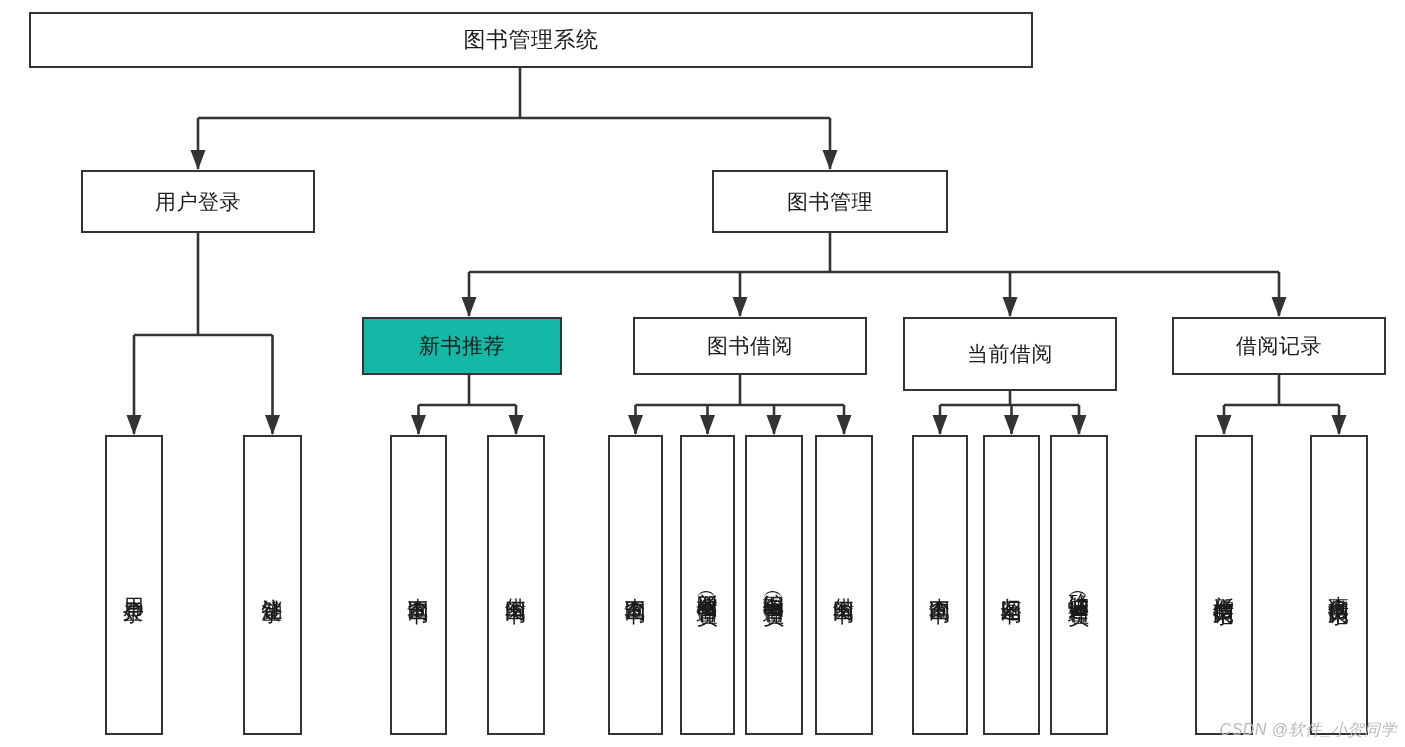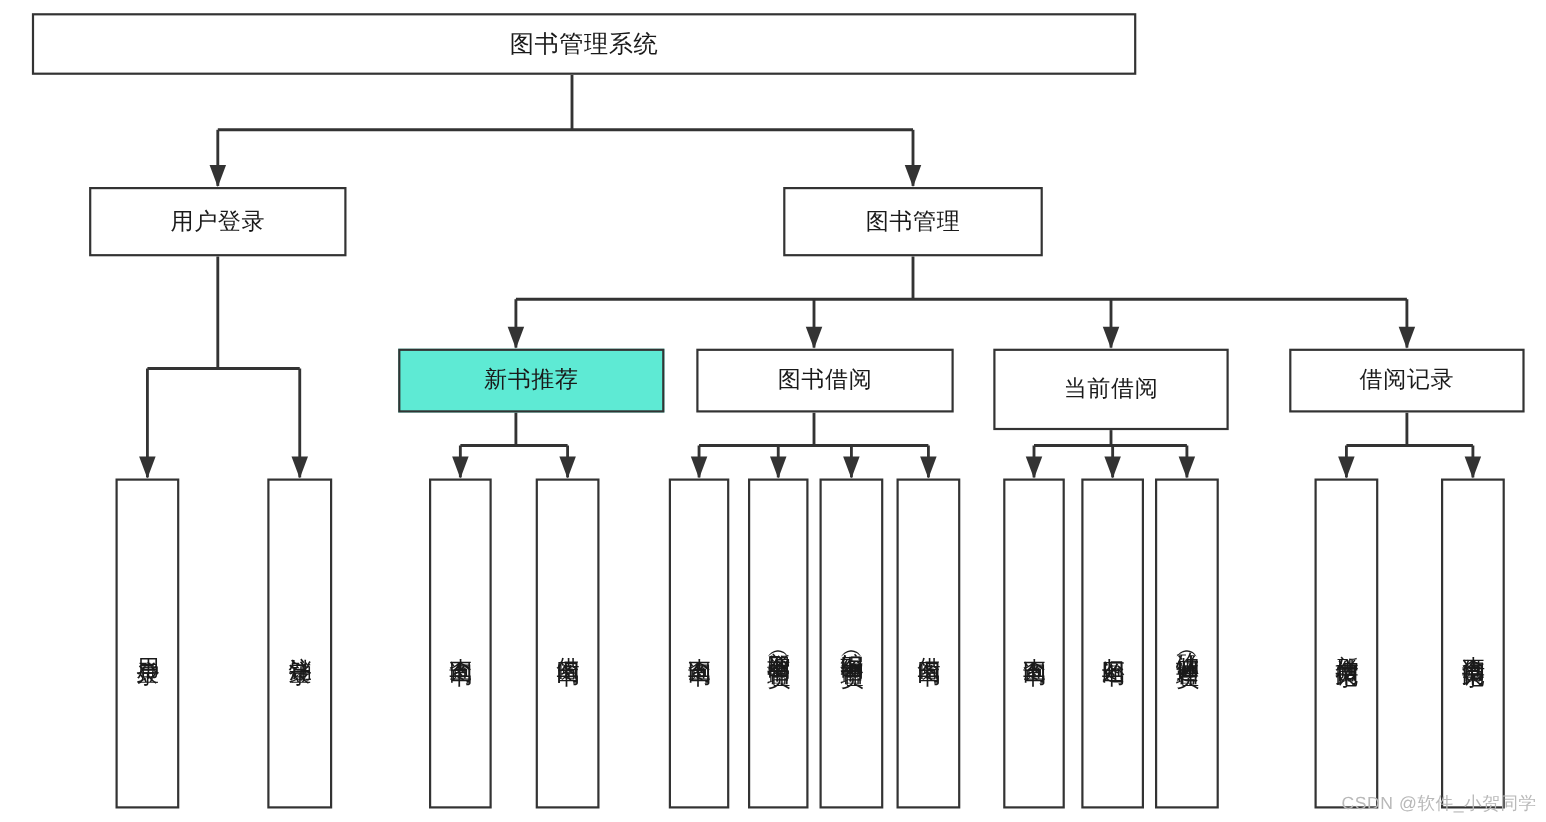"新书推荐" div.node { background: #5eead4 -> #14b8a6; width: 242px -> 200px }
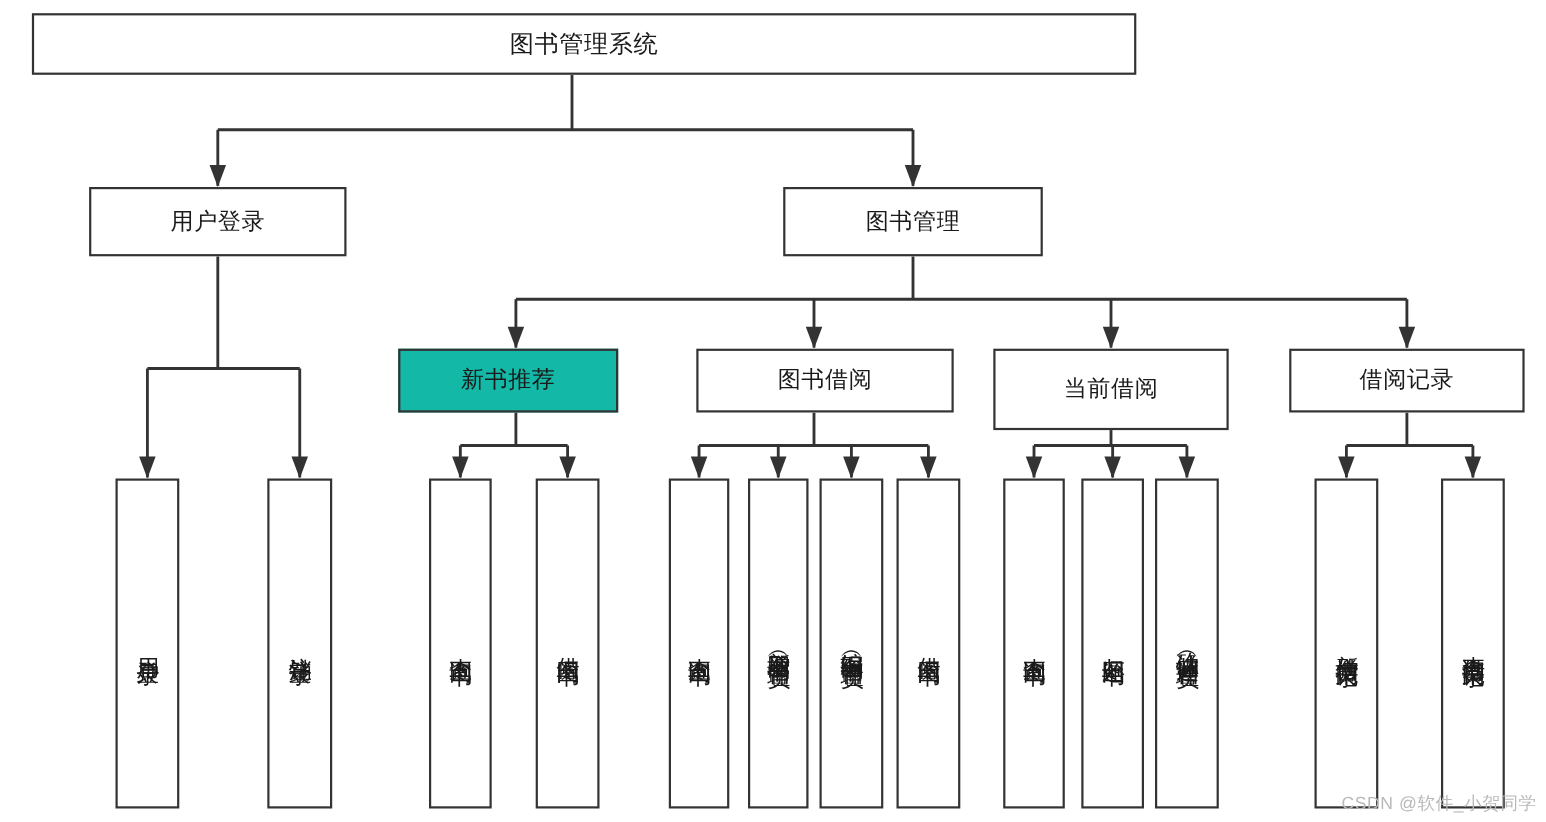"CSDN @软件_小贺同学" #watermark { font-style: none -> italic }
